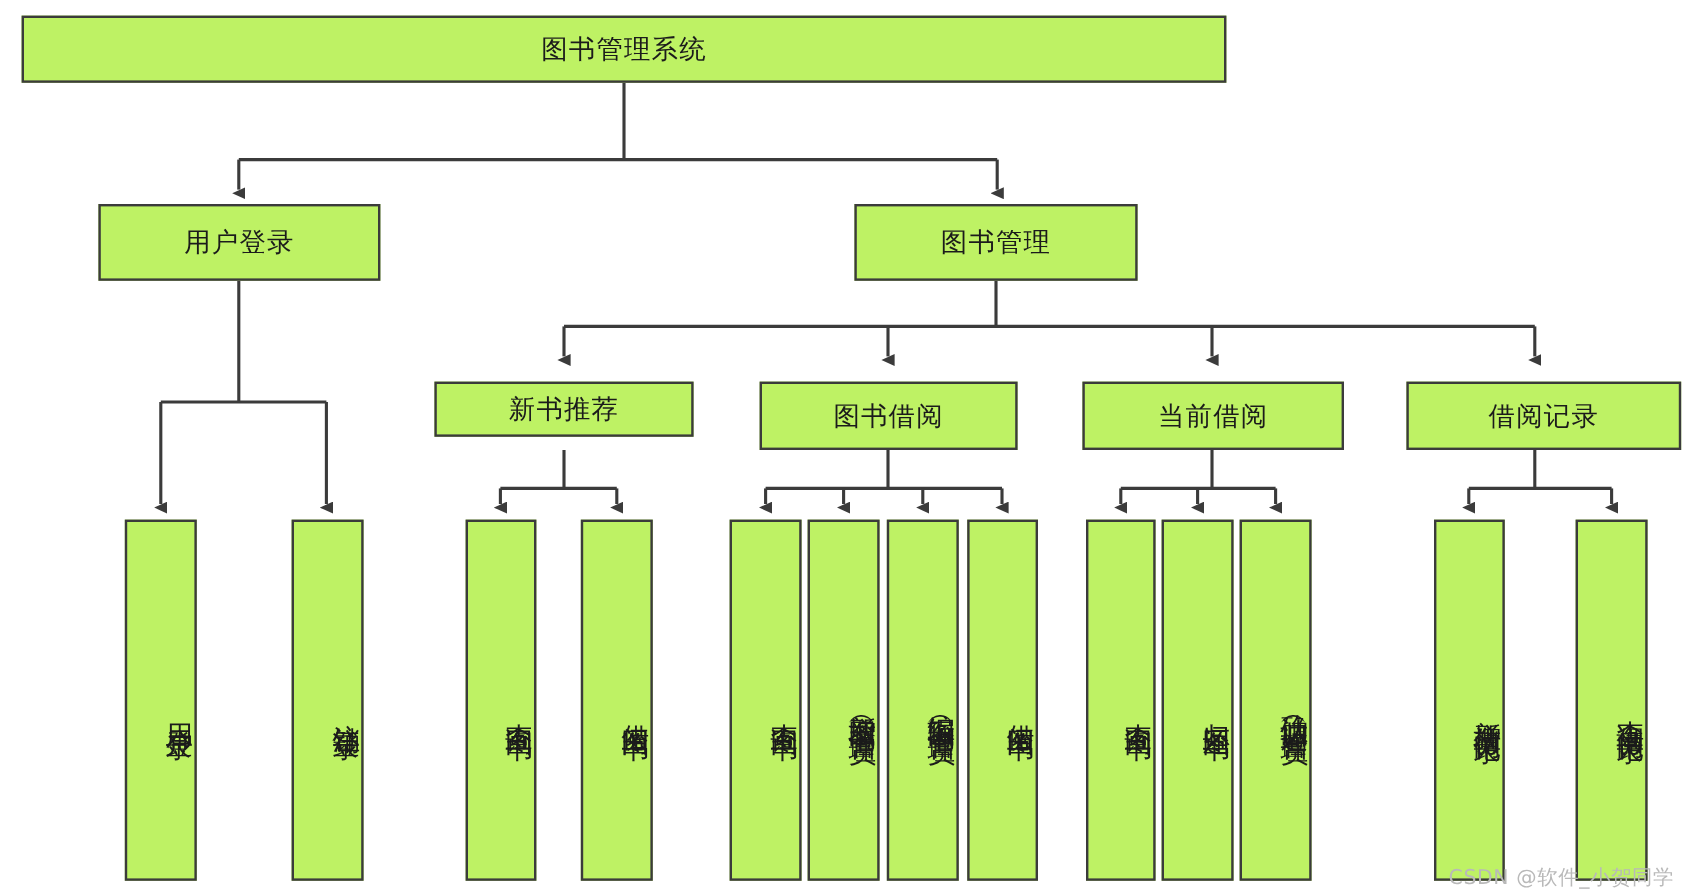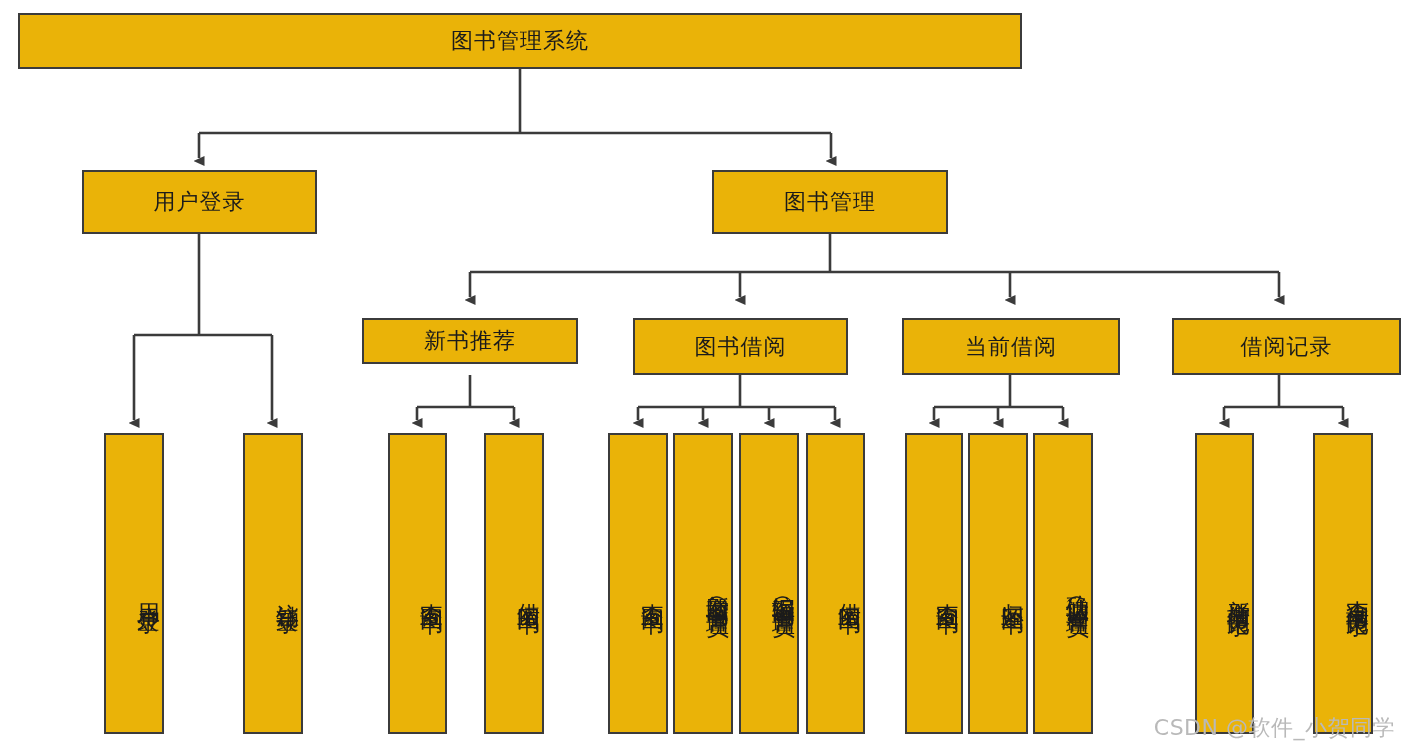"图书管理系统" .node { background: #eab308 -> #bef264 }
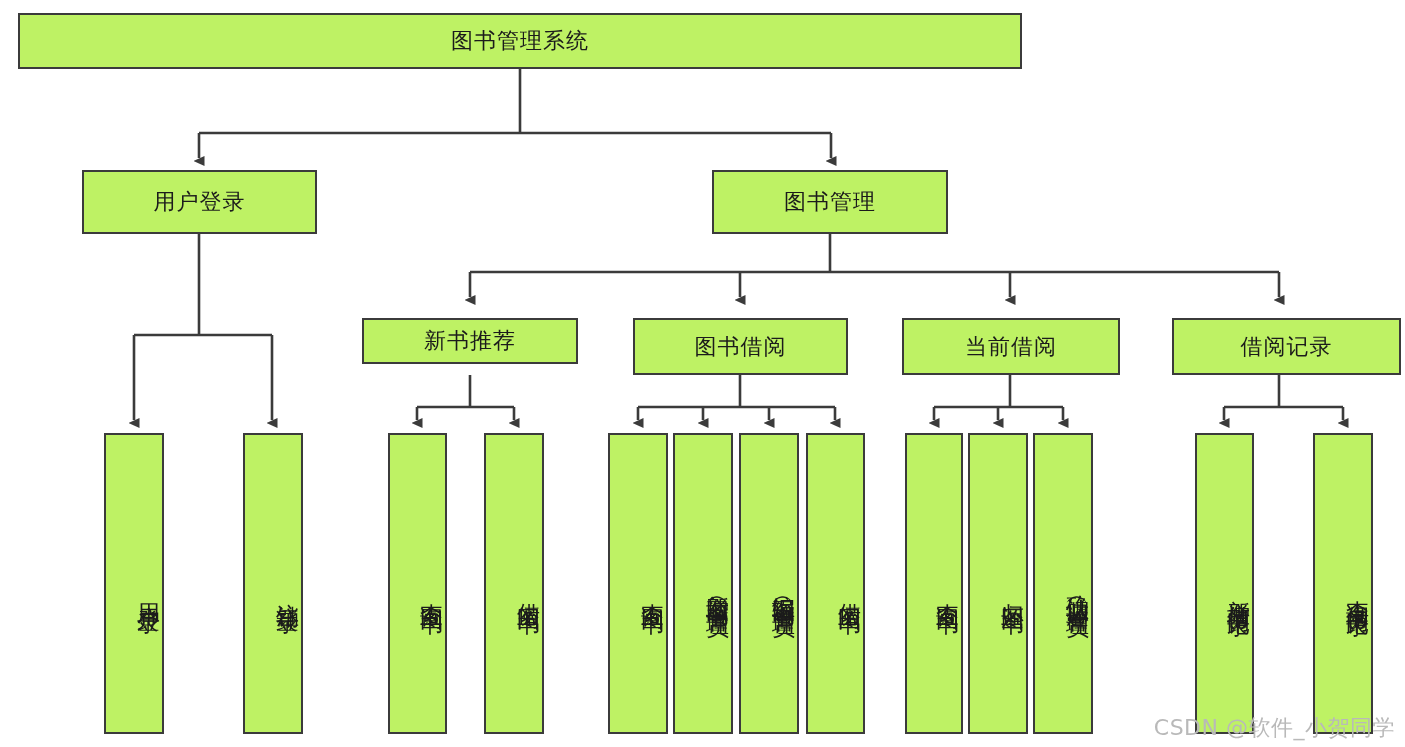"CSDN @软件_小贺同学" #watermark { font-size: 22px -> 17px }
